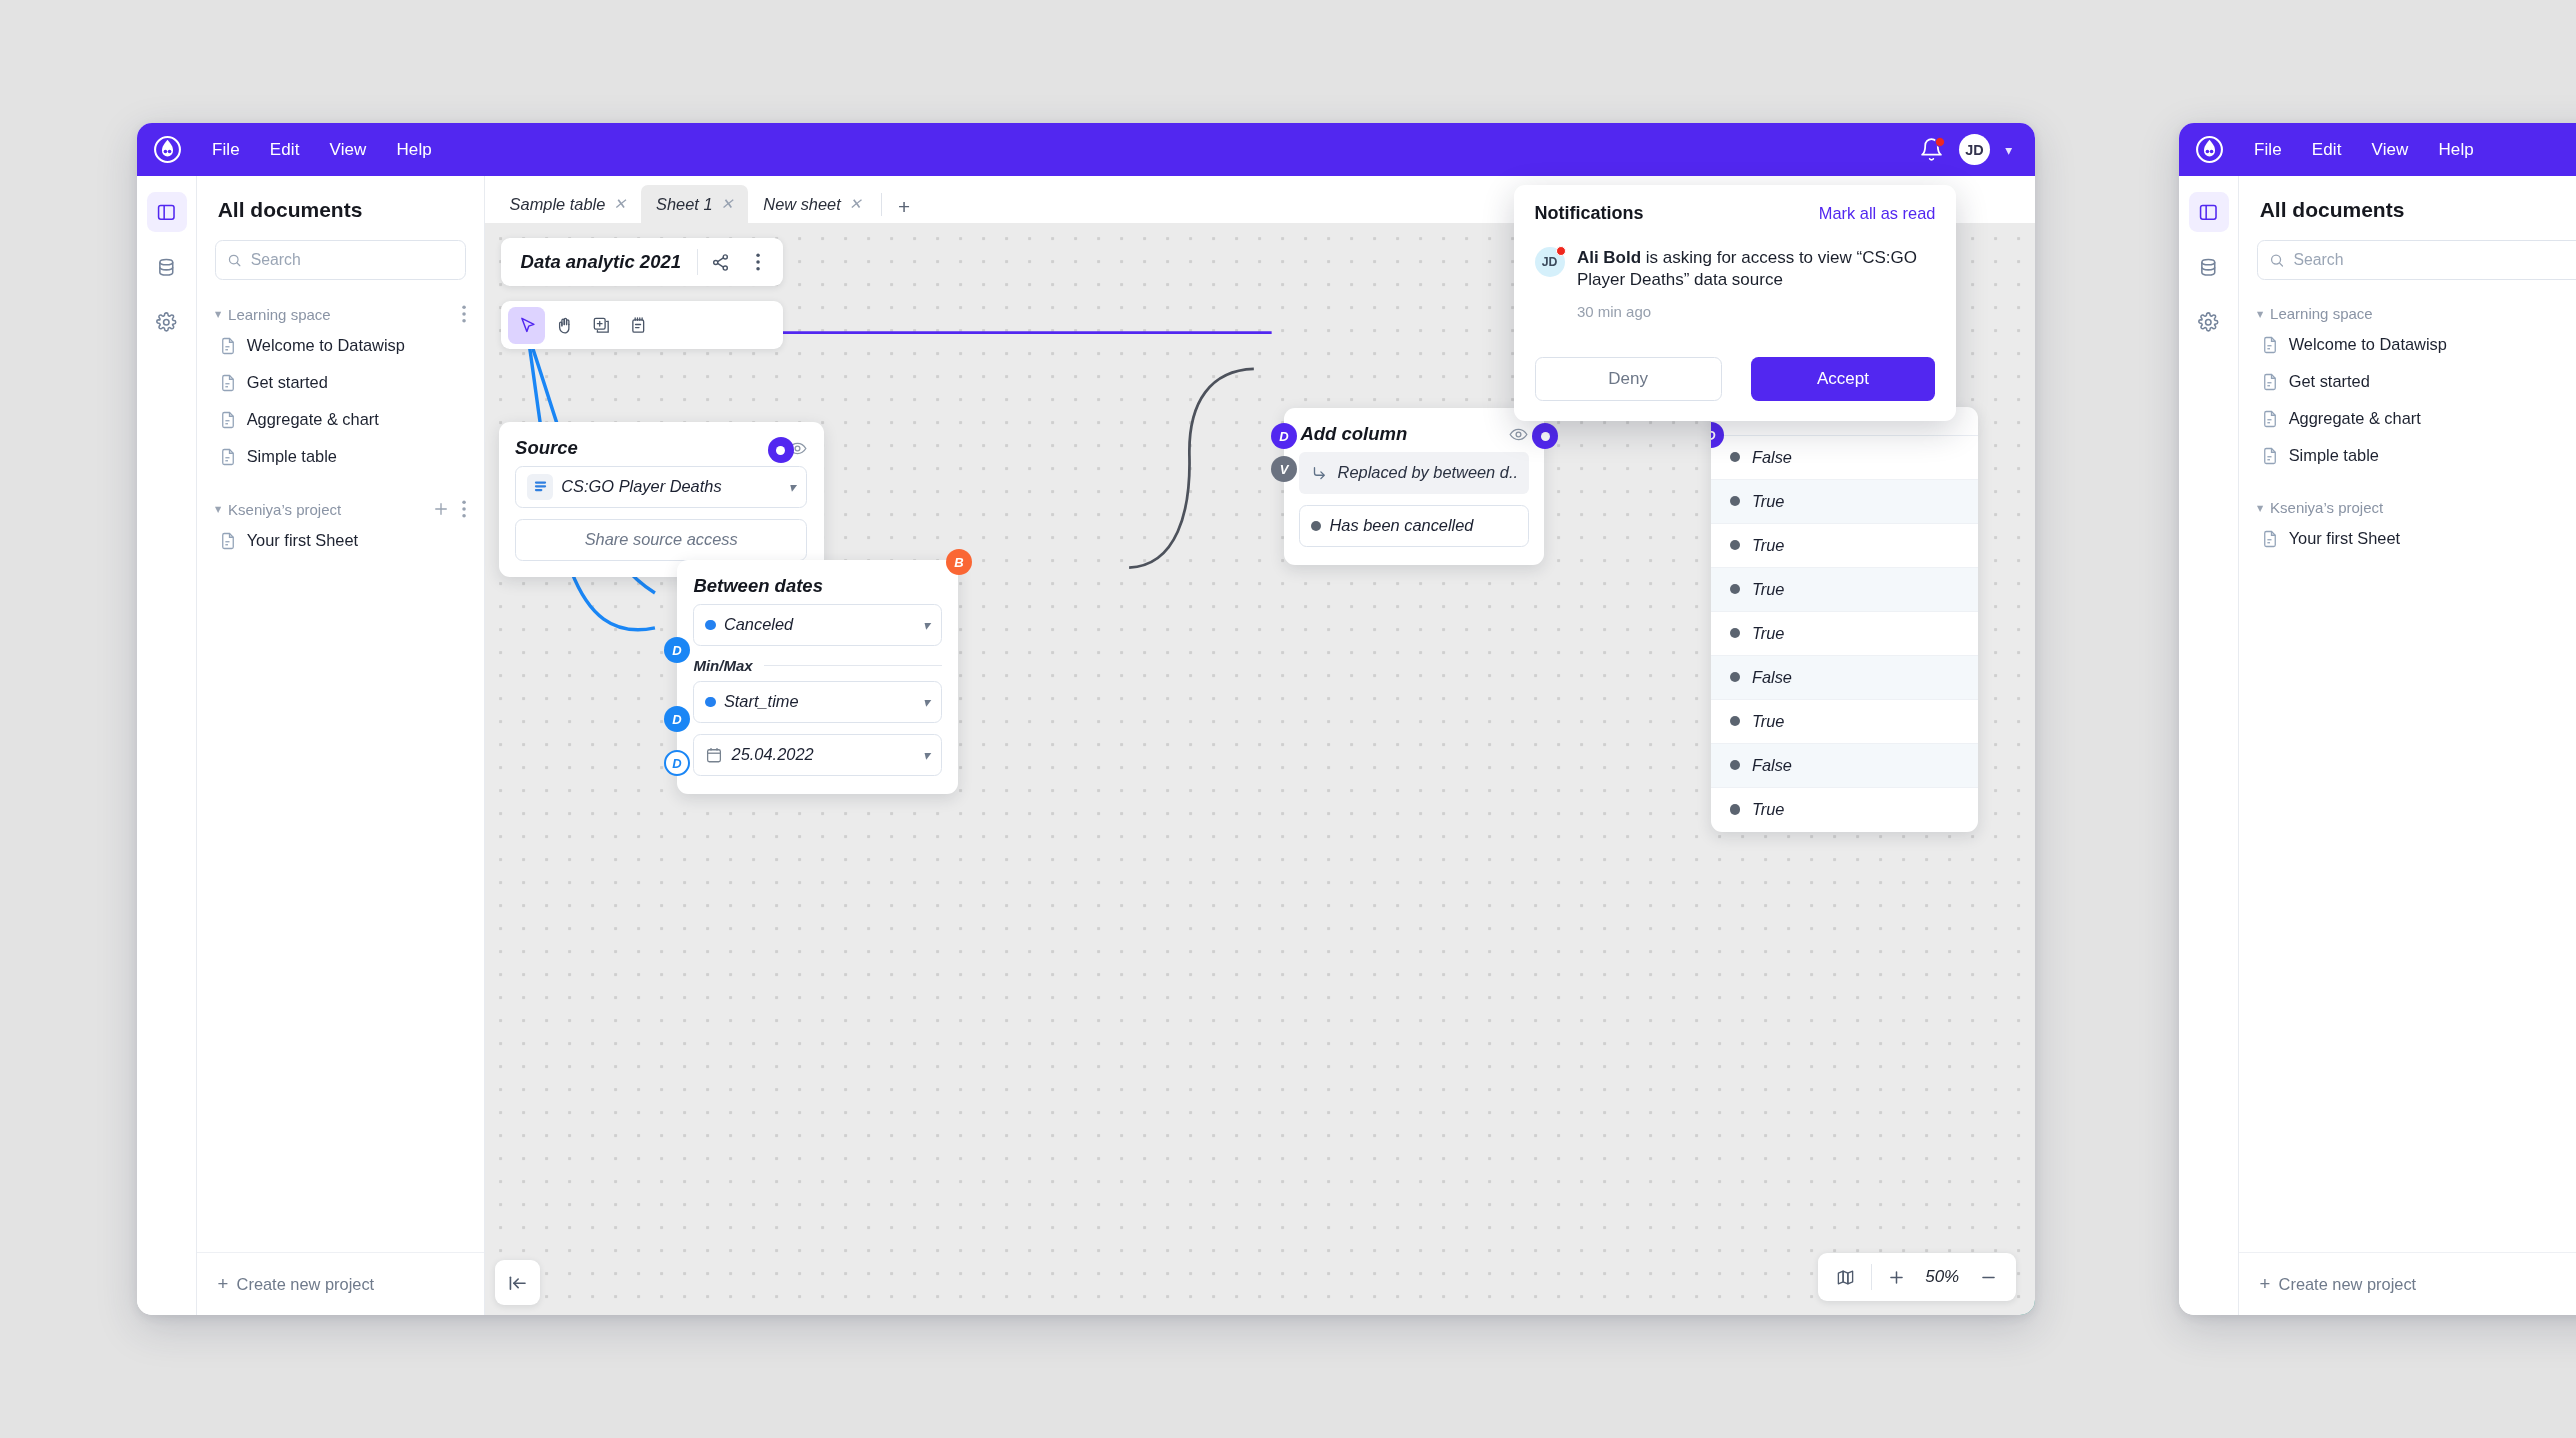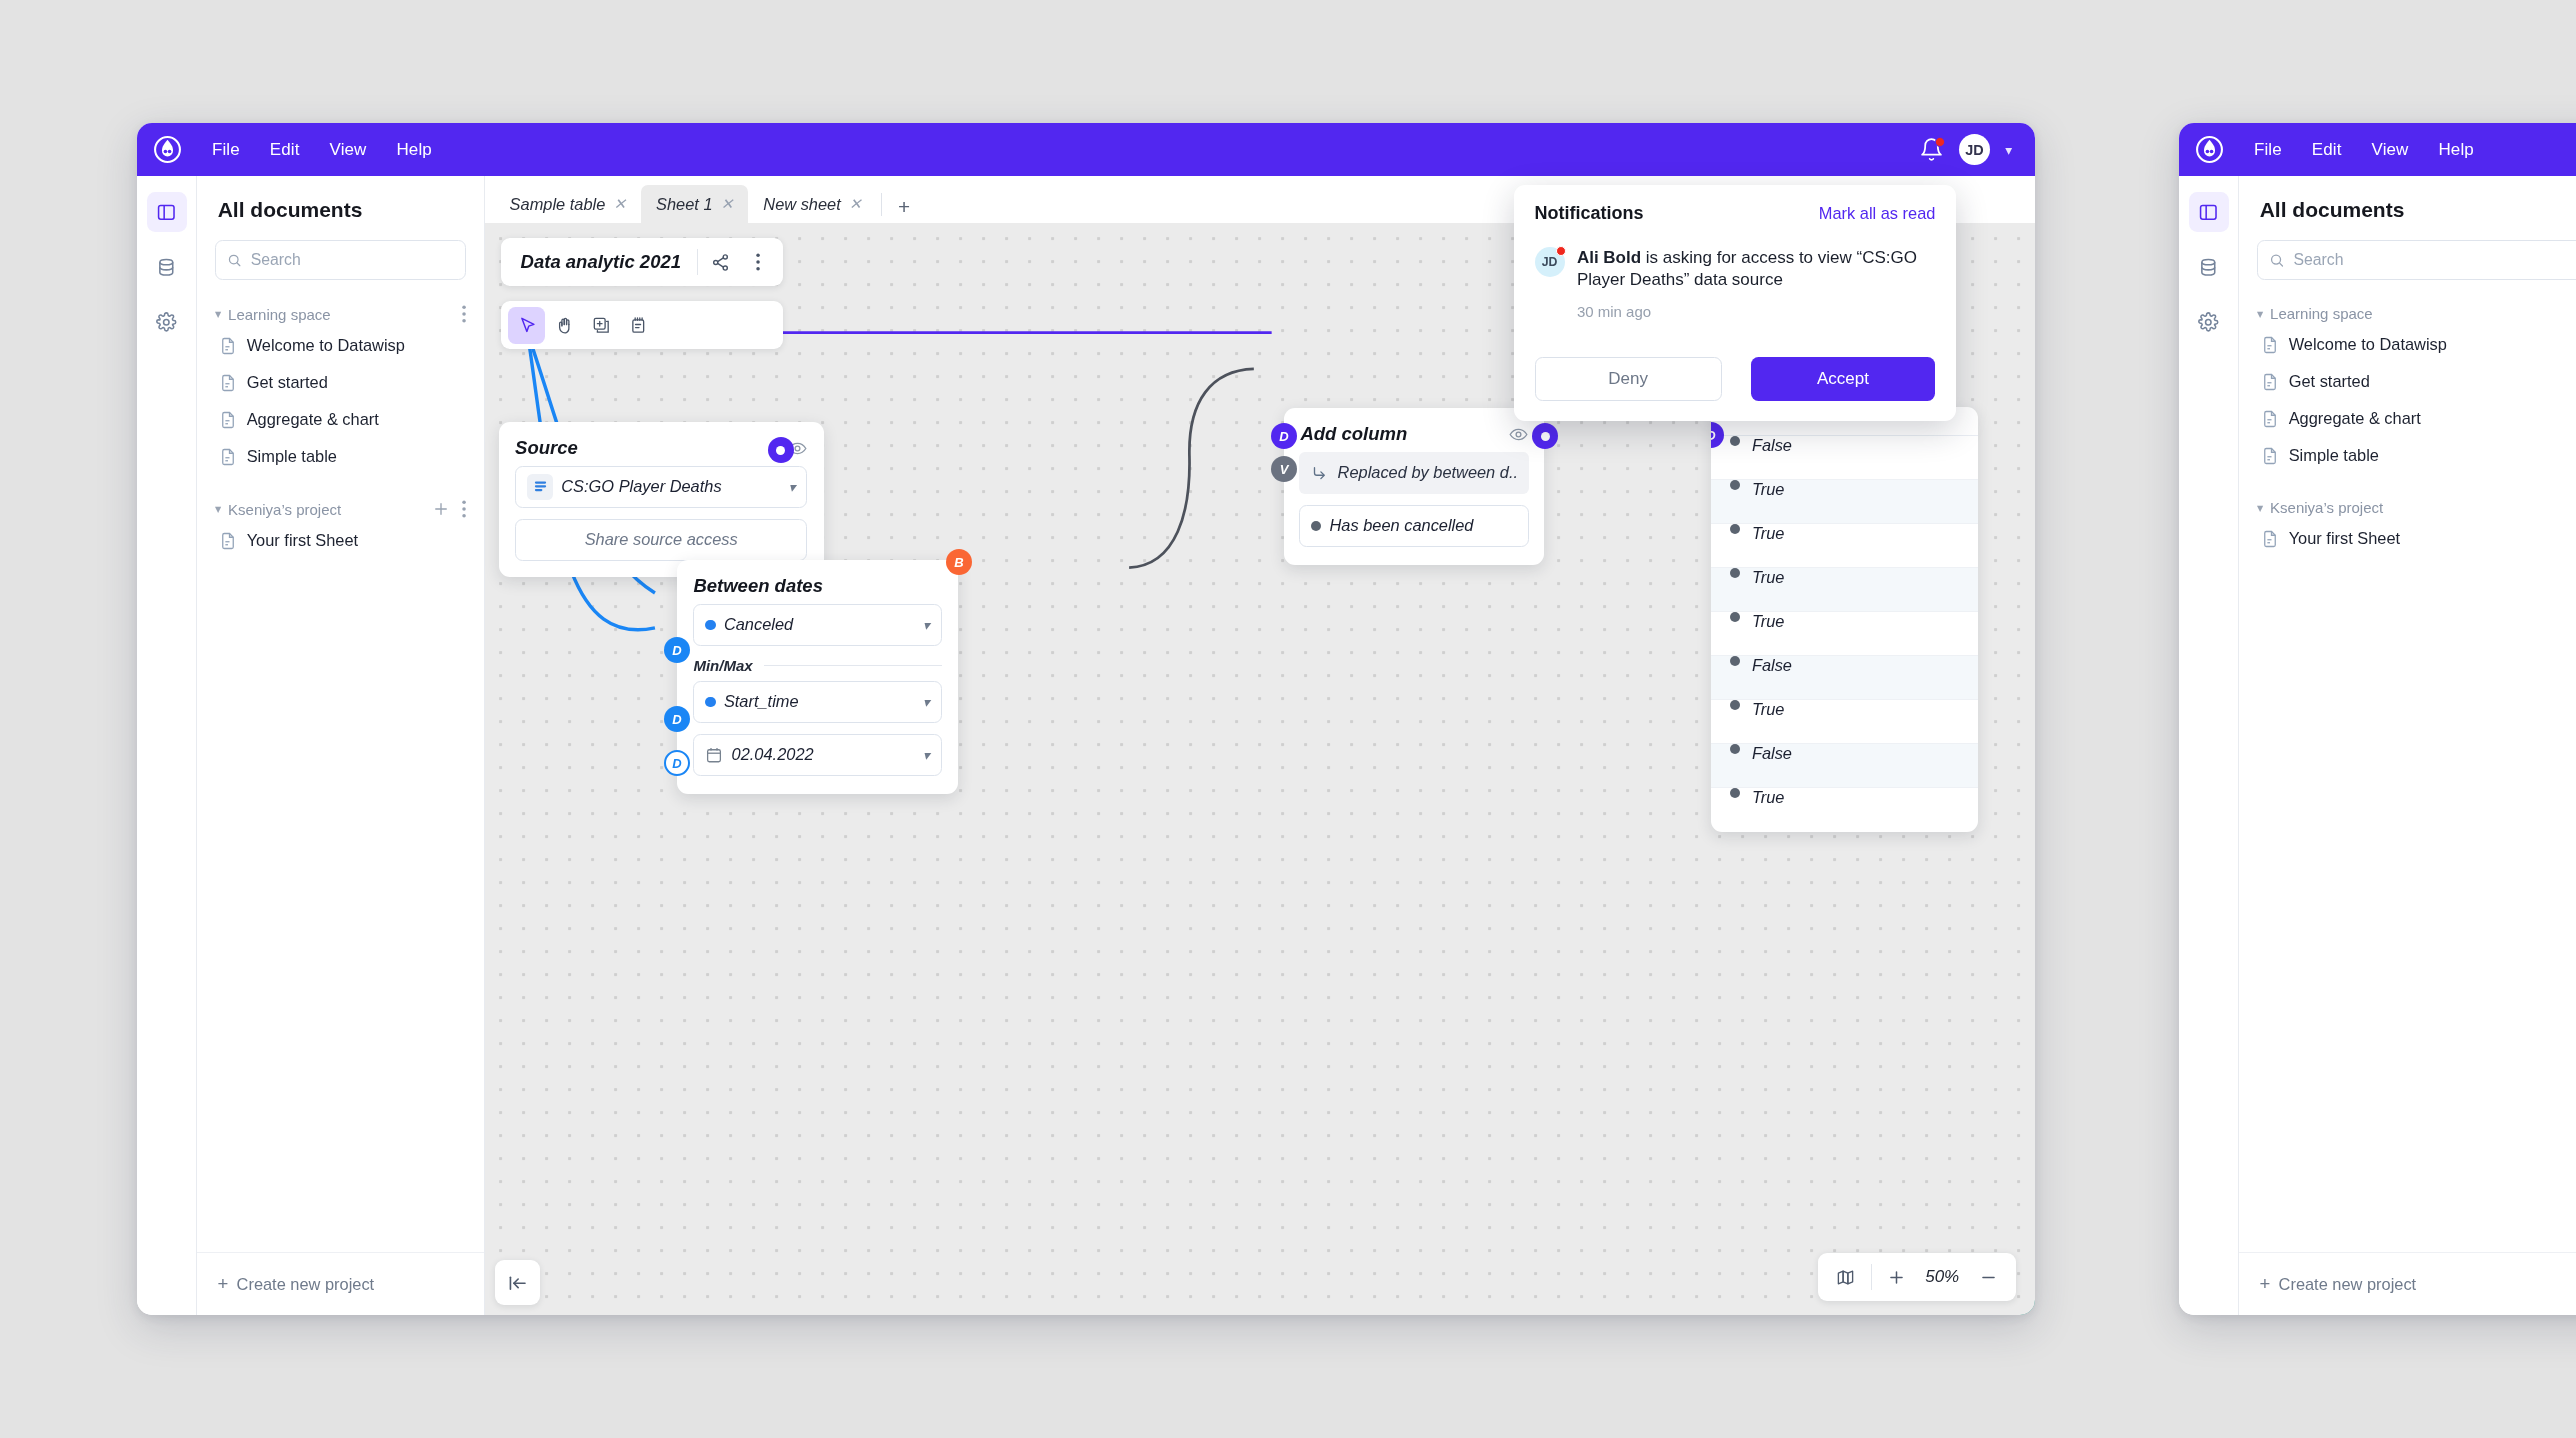"False" .tbl-row { align-items: none -> center }
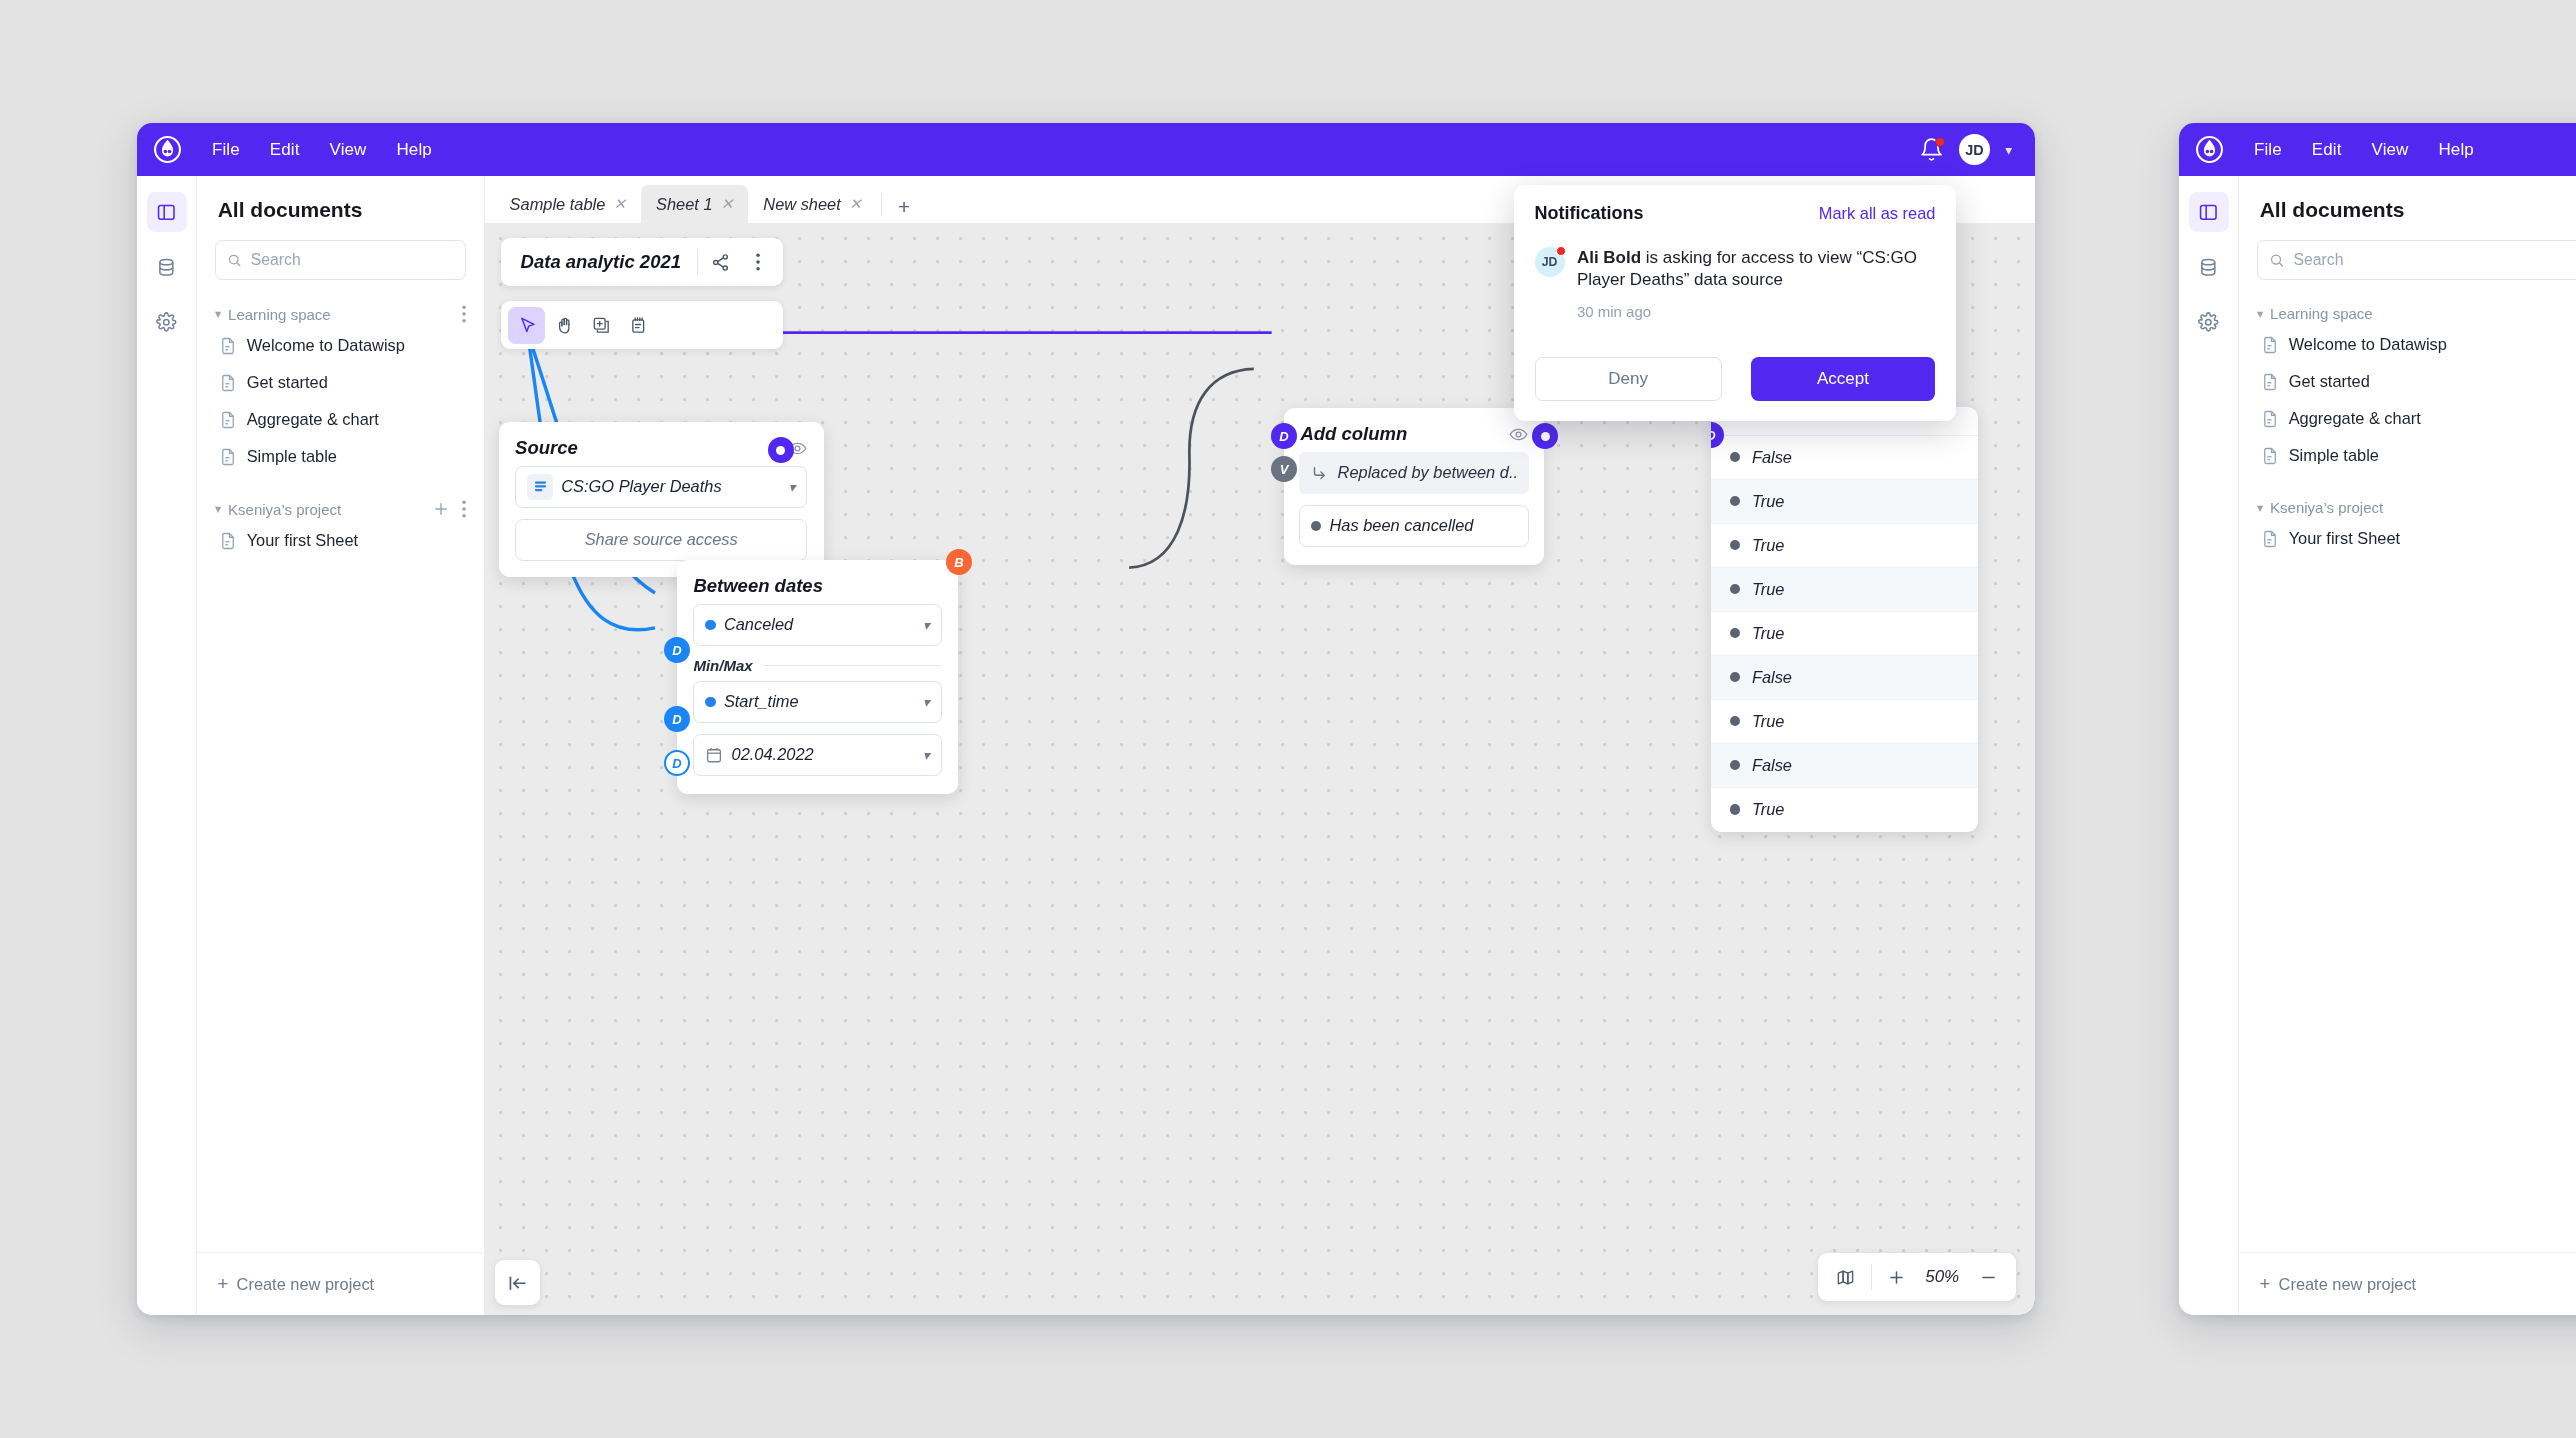"02.04.2022" span { text: 02.04.2022 -> 25.04.2022 }
